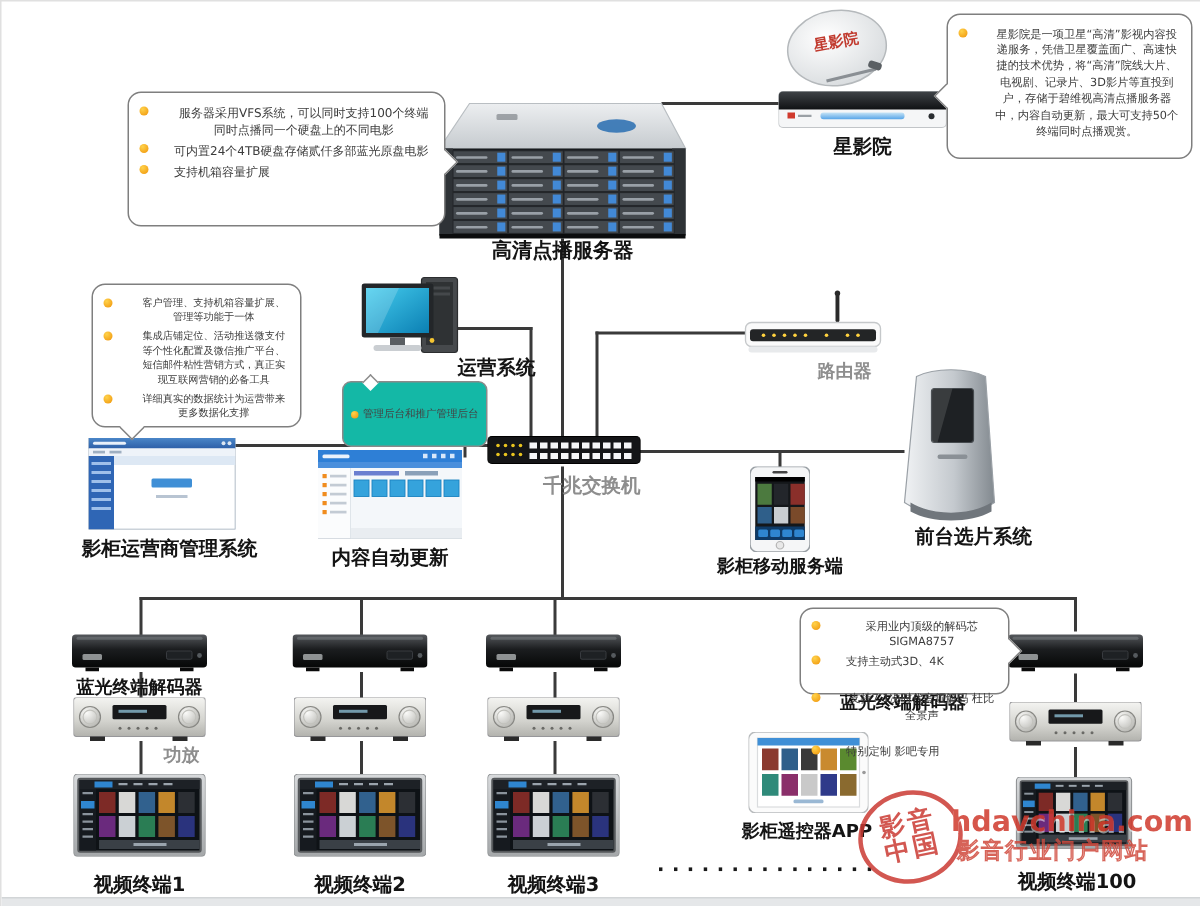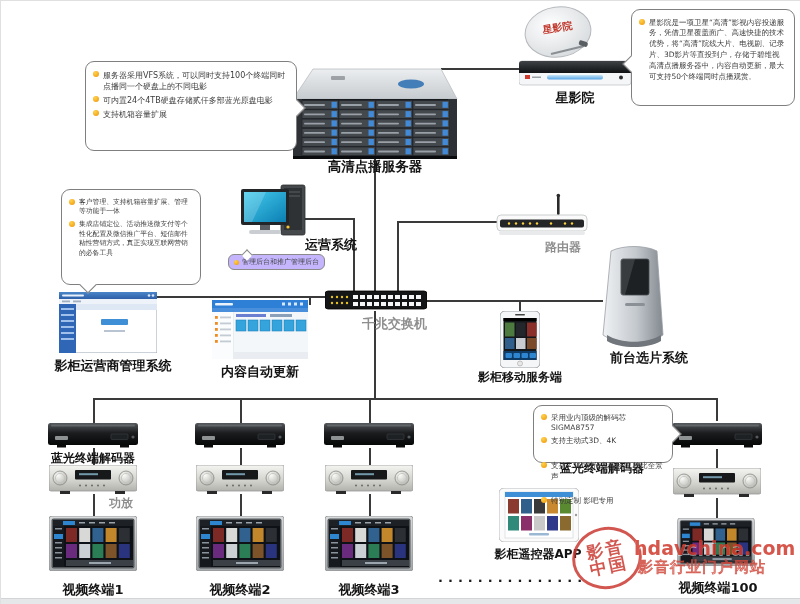"星影院是一项卫星“高清”影视内容投递服务，凭借卫星覆盖面广、高速快捷的技术优势，" .callout .item { gap: 4px -> 17px; text-align: none -> center }
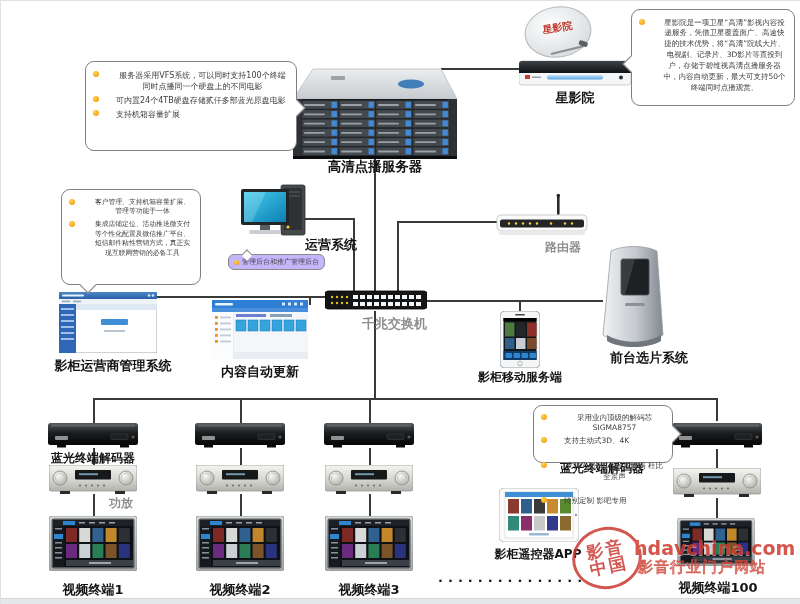"详细真实的数据统计为运营带来更多数据化支撑" div.item { html: none -> <div> <span></span> <span>详细真实的数据统计为运营带来更多数据化支撑</span> </div> }
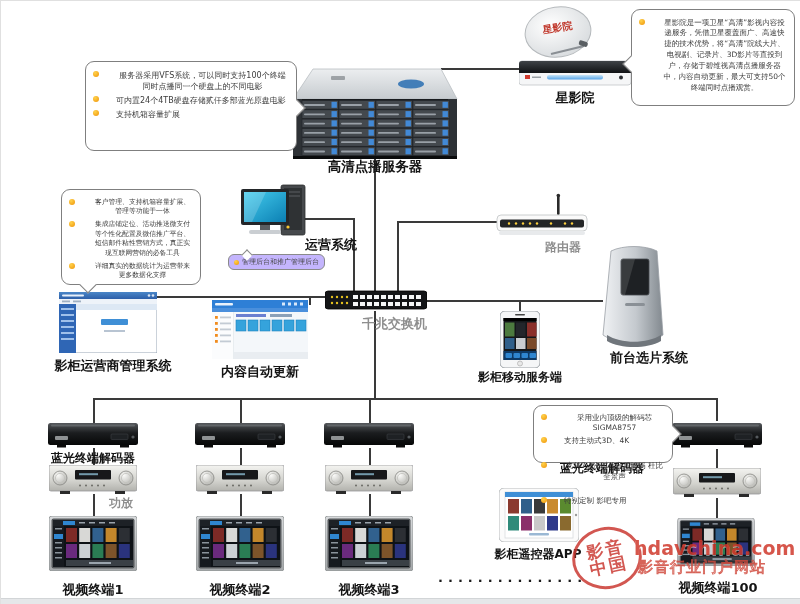"管理后台和推广管理后台" .note { background: #c4b5fd -> #14b8a6; padding: 2px 5px -> 16px 5px }
